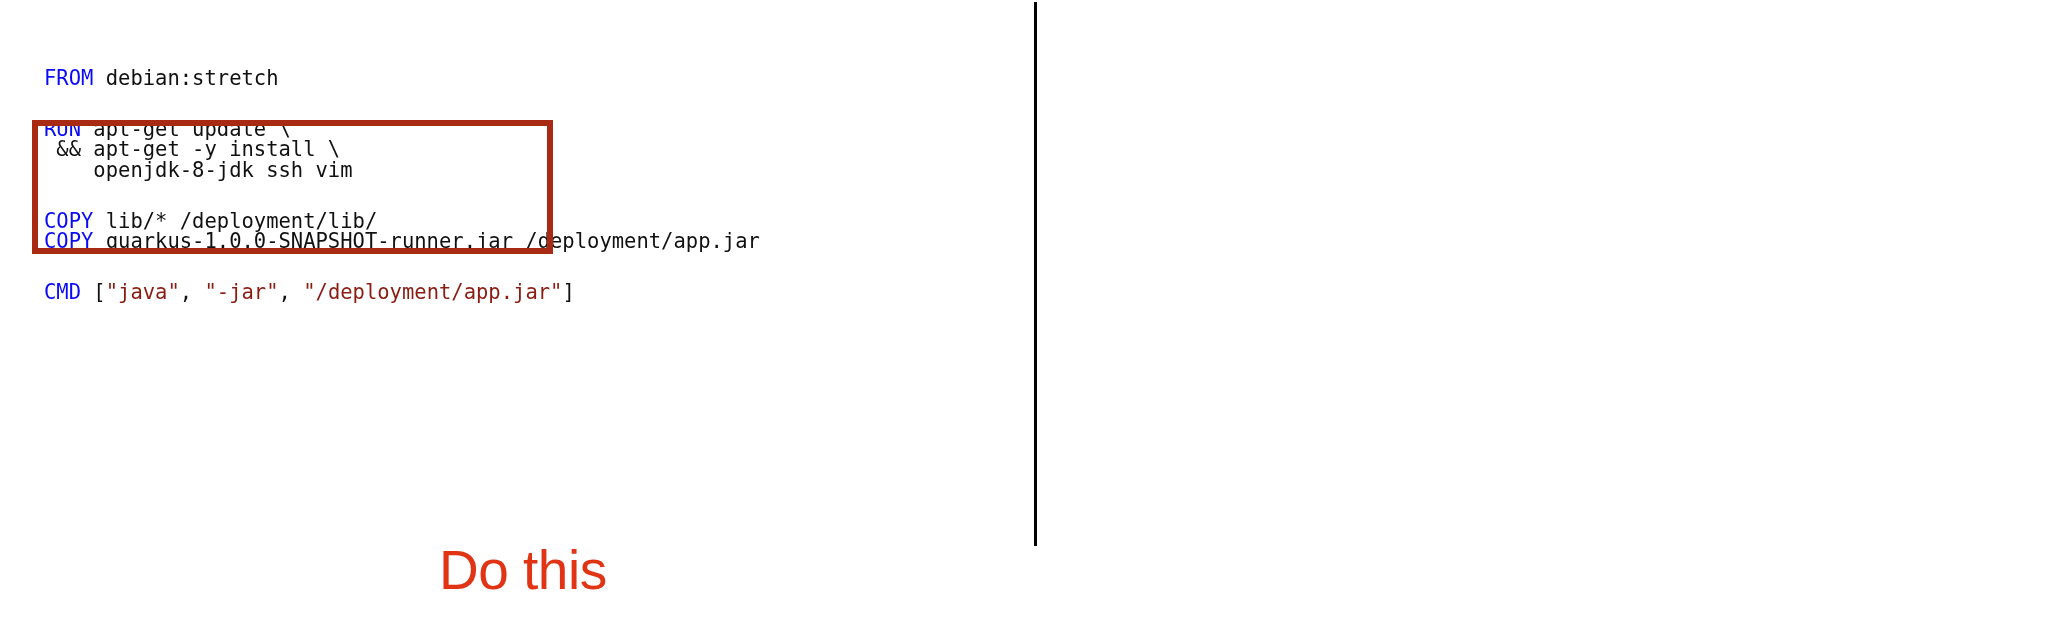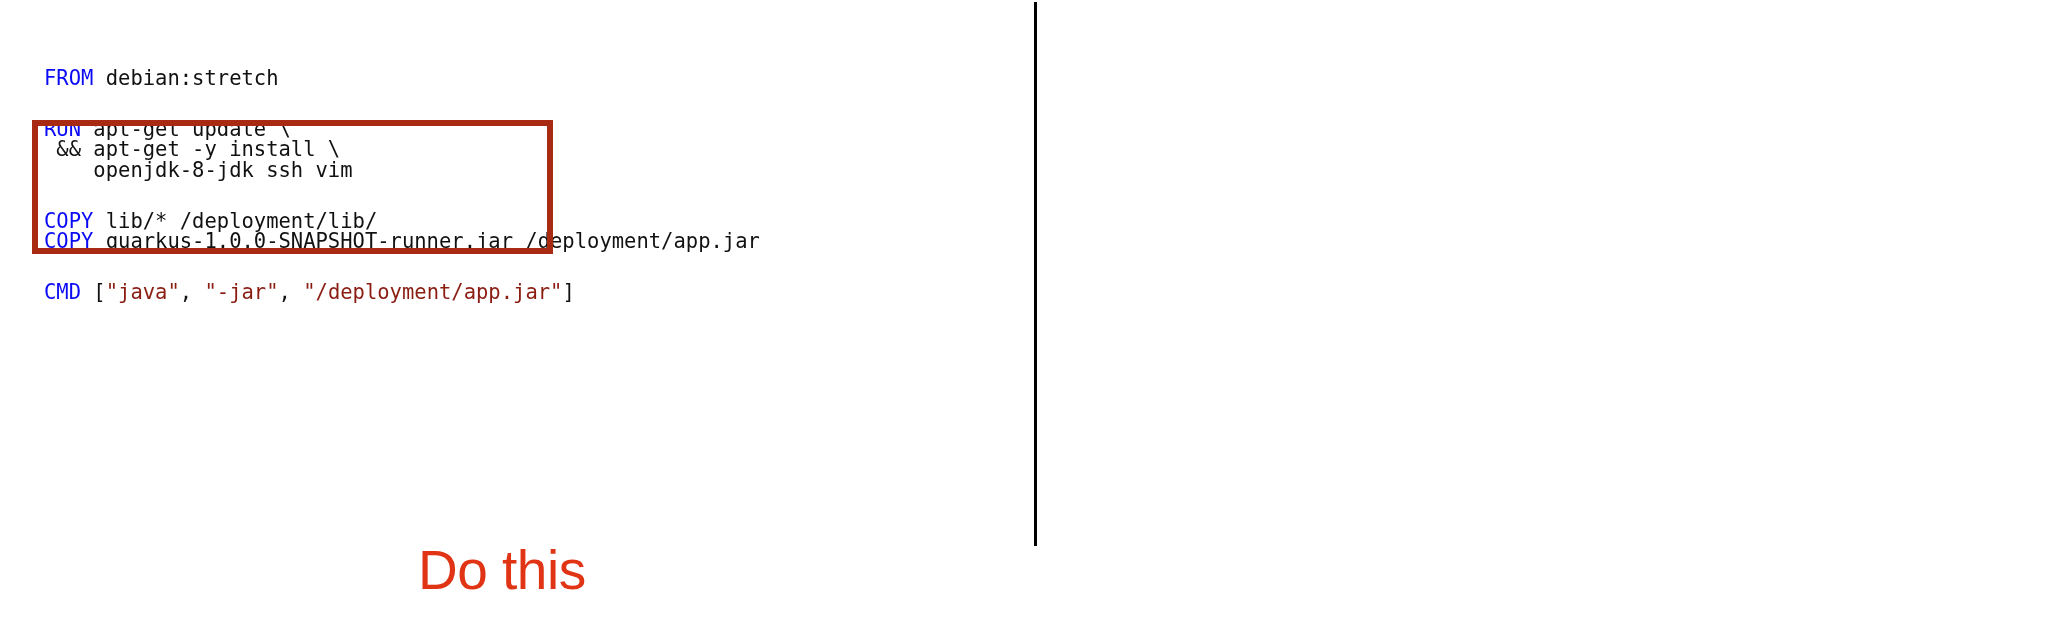"Do this" .caption { margin-left: none -> 21px }
